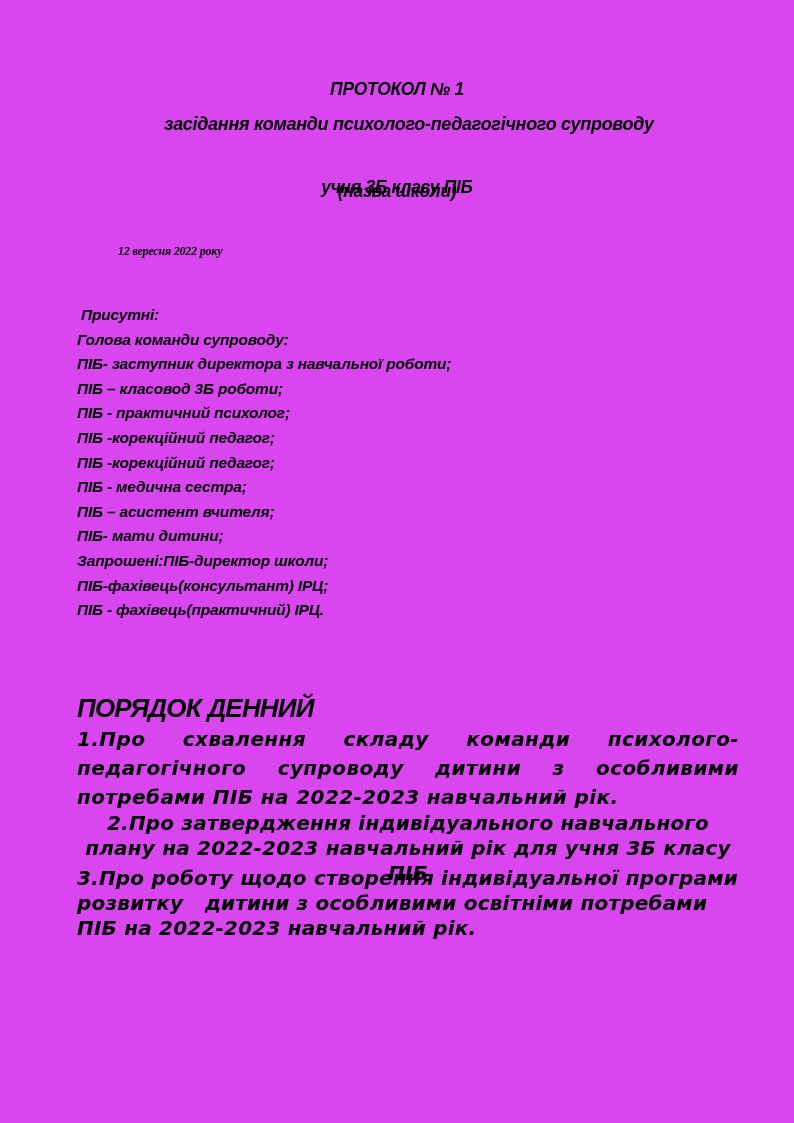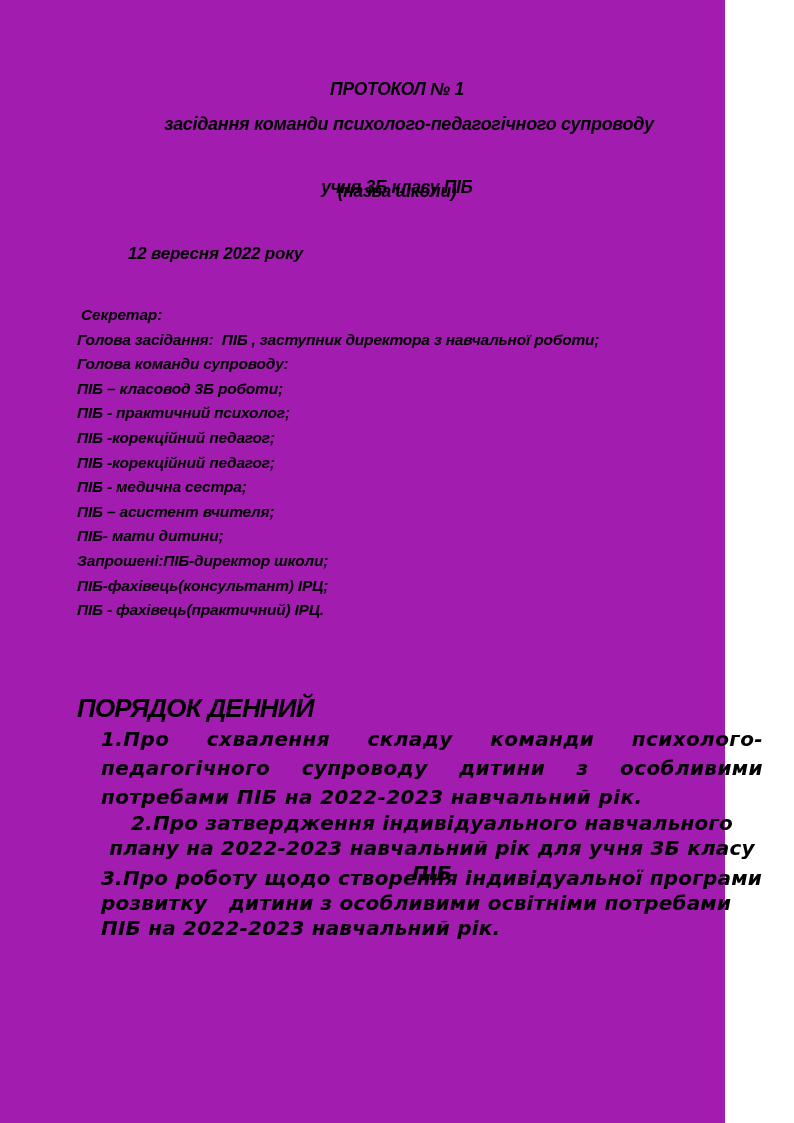"ПРОТОКОЛ № 1" .page { background: #a21caf -> #d946ef; width: 725px -> 794px }
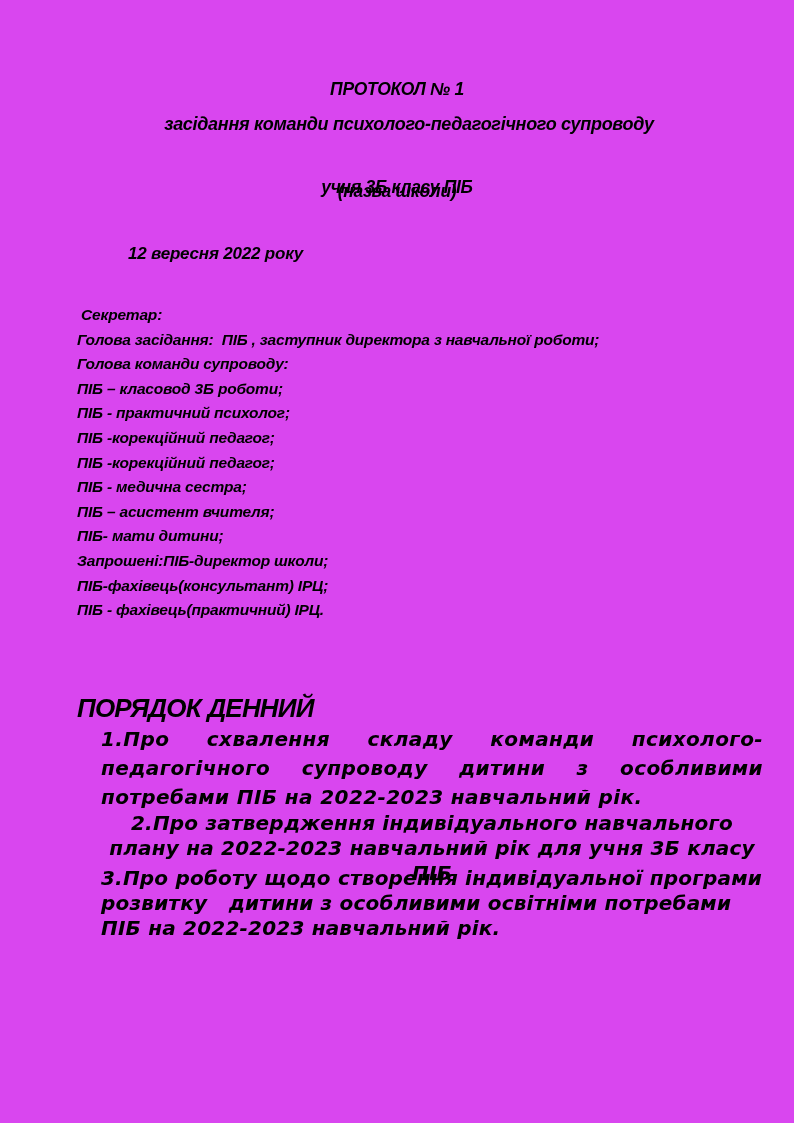"12 вересня 2022 року" .date { font-family: Liberation Sans, sans-serif -> Liberation Serif, serif; font-size: 17px -> 12px; left: 128px -> 118px }
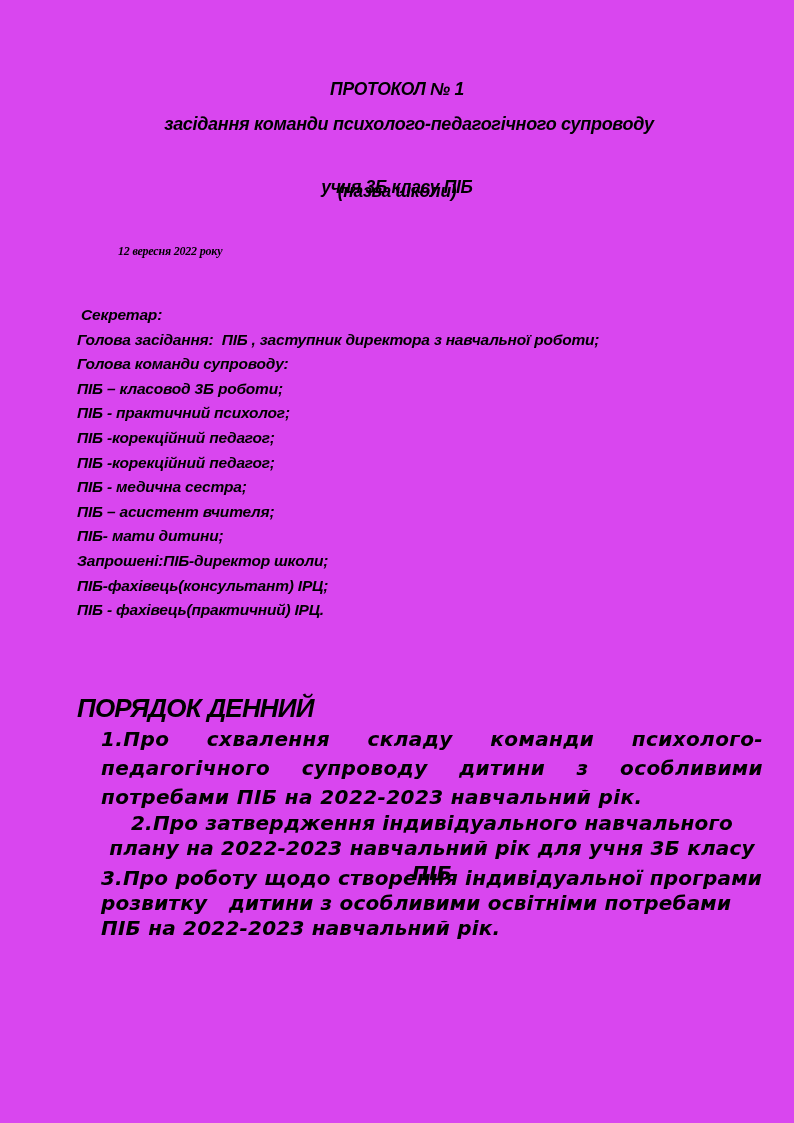"Секретар:" li { text: Секретар -> Присутні }
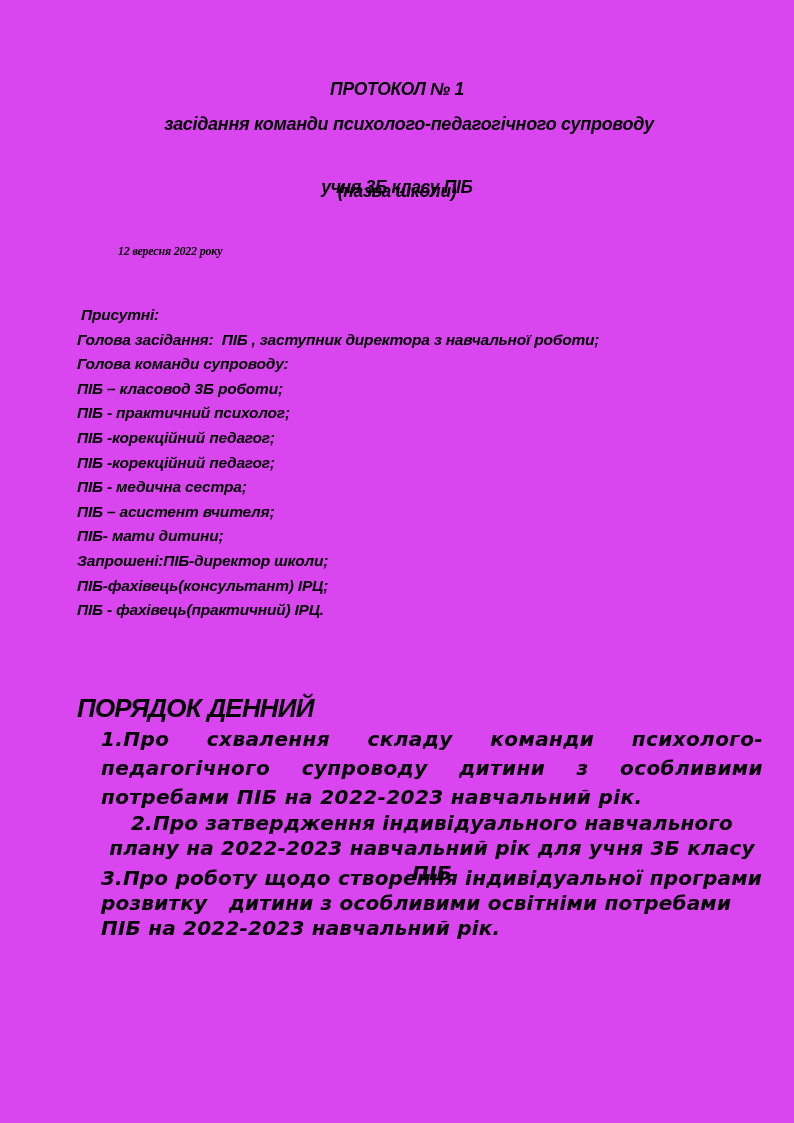"Голова засідання: ПІБ , заступник" li { html: <li>Голова засідання: ПІБ , заступник директора з навчальної роботи;</li> -> none }
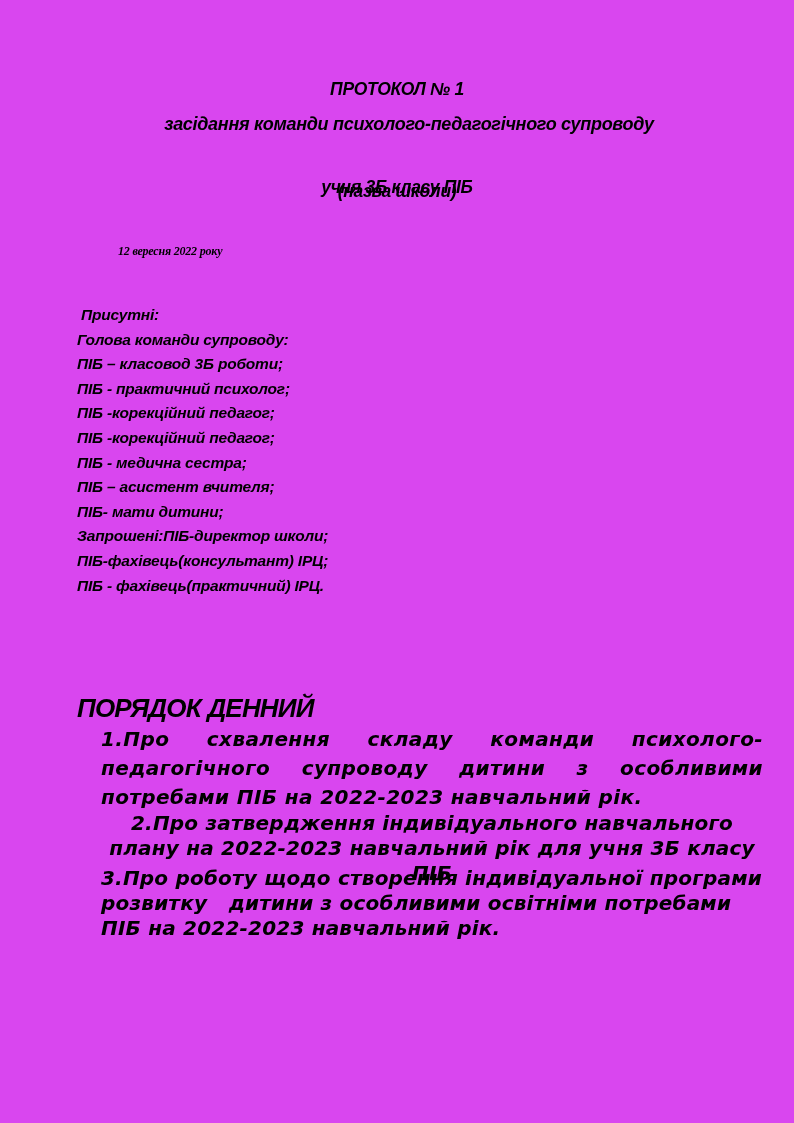"ПІБ- заступник директора з навчальної" li { html: none -> <li>ПІБ- заступник директора з навчальної роботи;</li> }
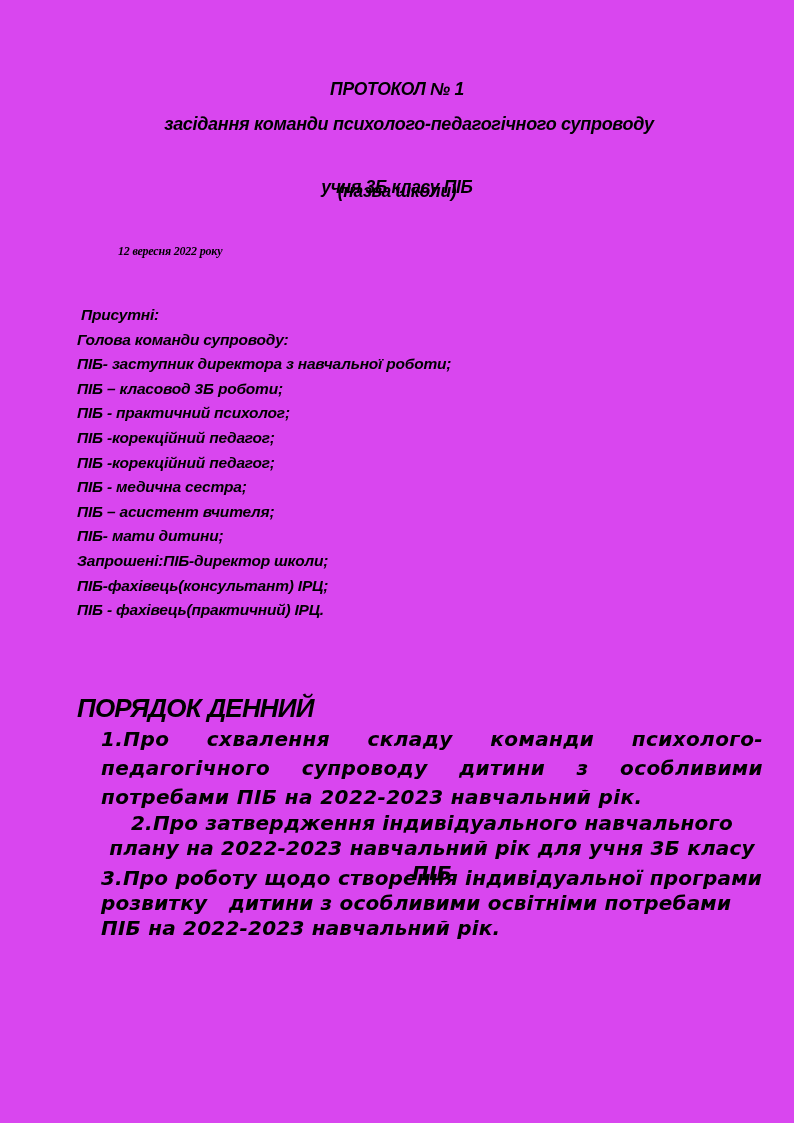"1.Про схвалення складу команди" .agenda { margin-left: 24px -> none }
